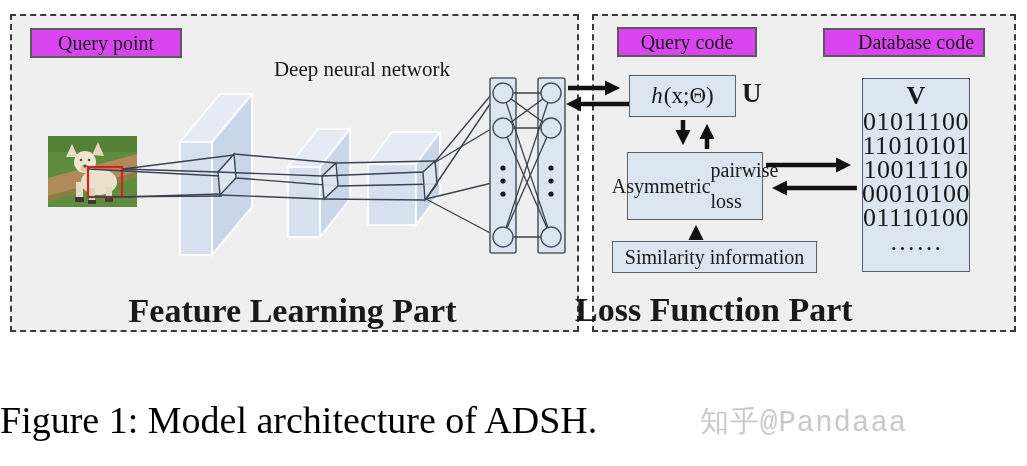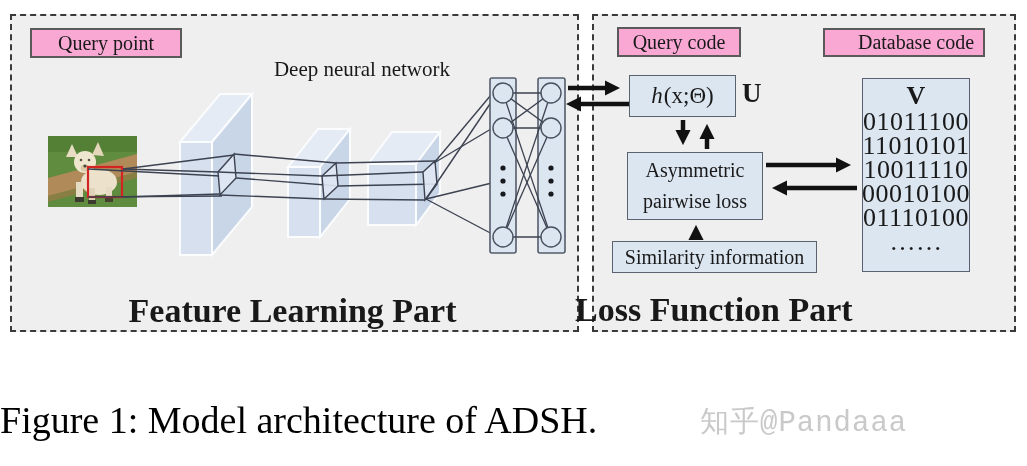"Query point" .white-label { background: #f9a8d4 -> #d946ef }
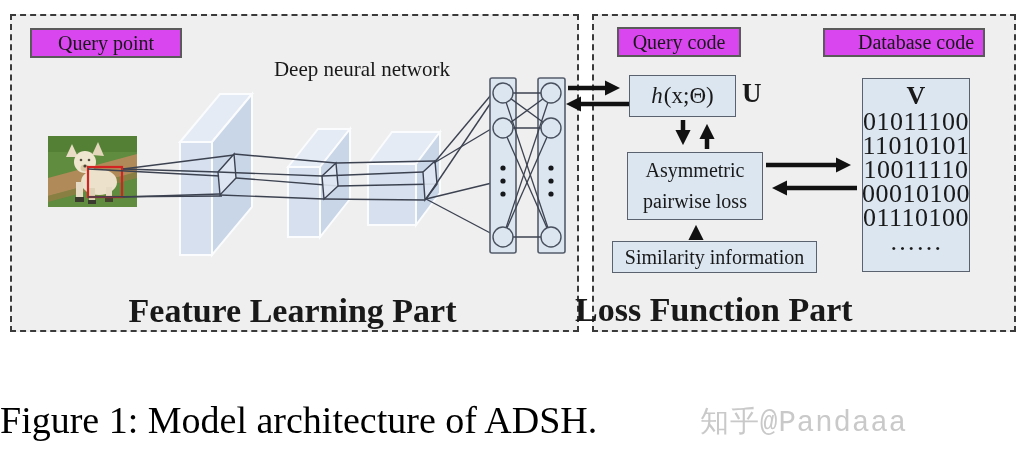"Query code" #query-code-label { width: 124px -> 140px }
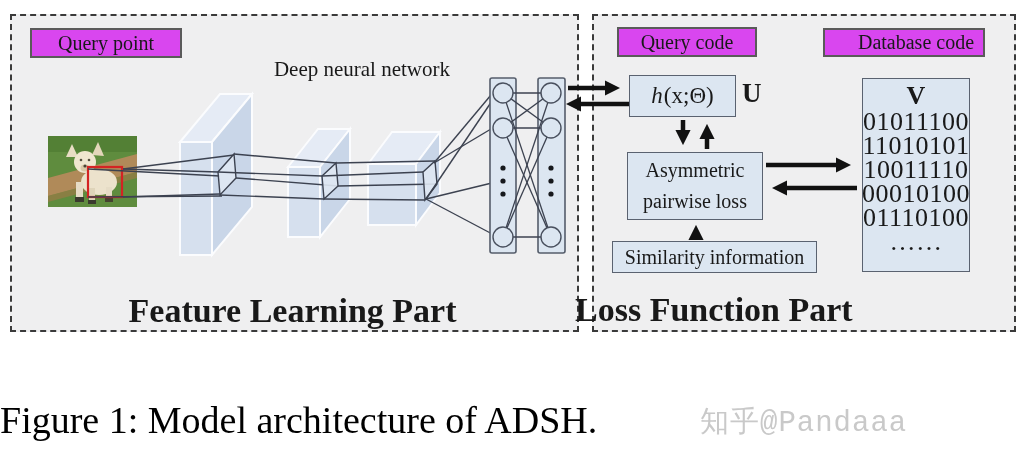"Asymmetric" #asym-box { flex-direction: column -> row }
